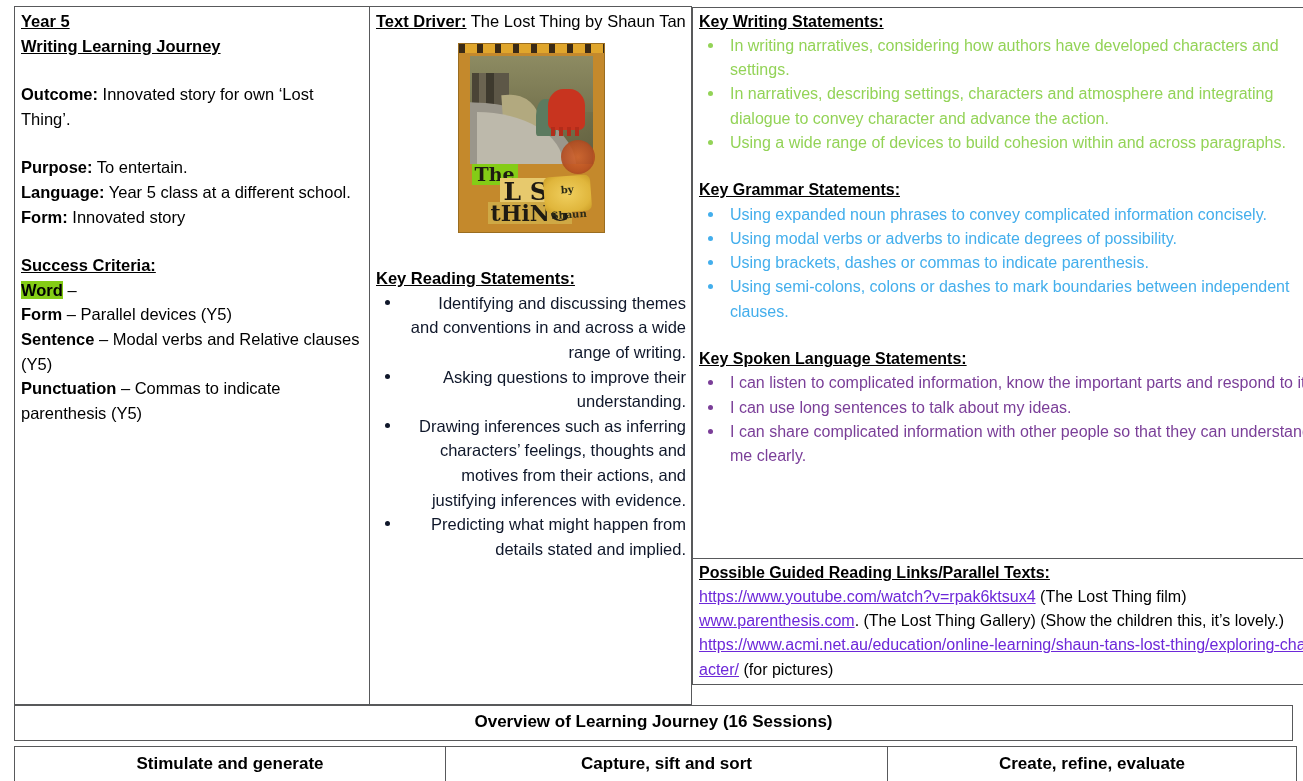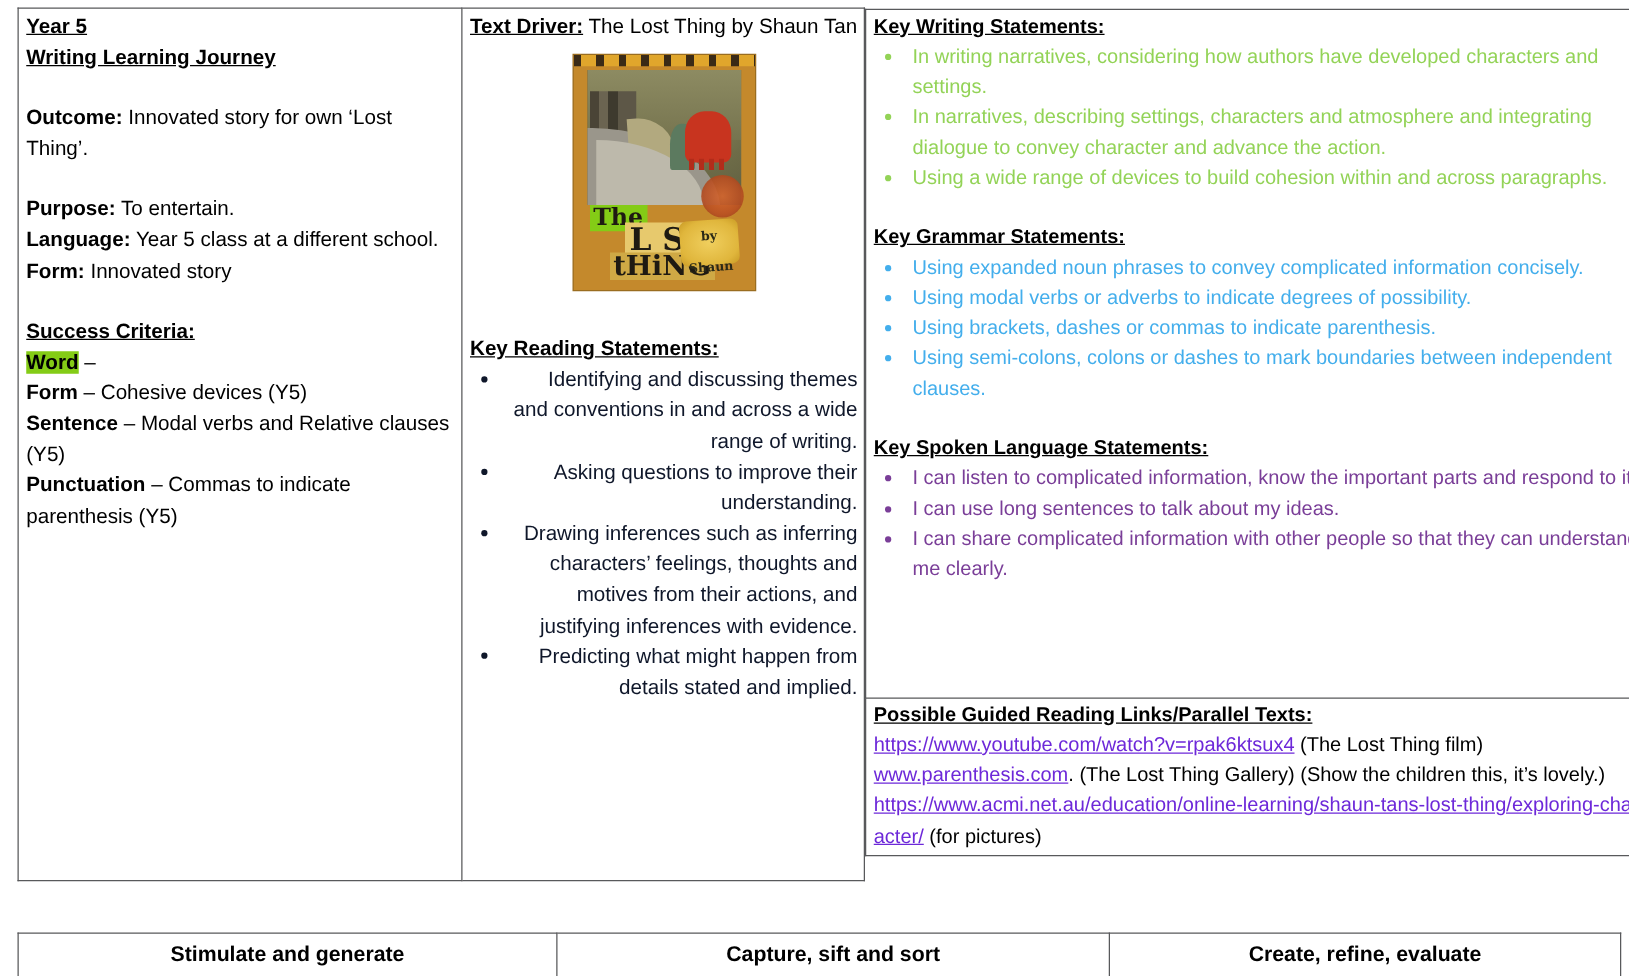"– Cohesive devices (Y5)" span { text: Cohesive -> Parallel }
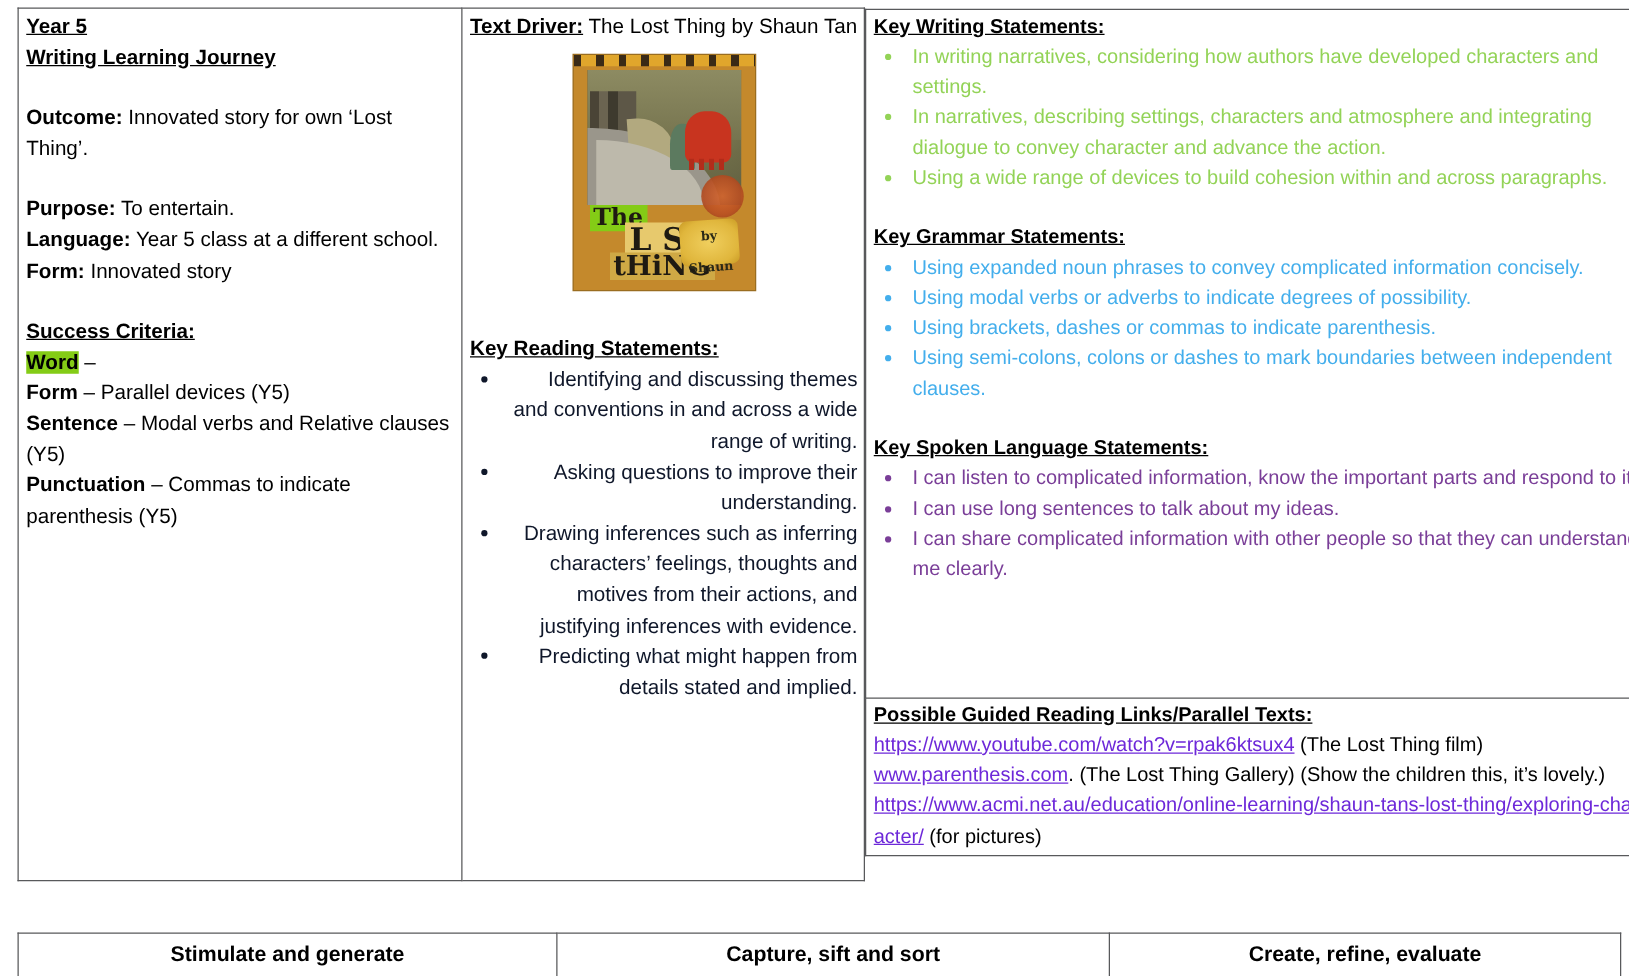"Overview of Learning Journey (16" table.bottom { html: none -> <table> <tbody> <tr> <td>Overview of Learning Journey (16 Sessions)</td> </tr> </tbody> </table> }
